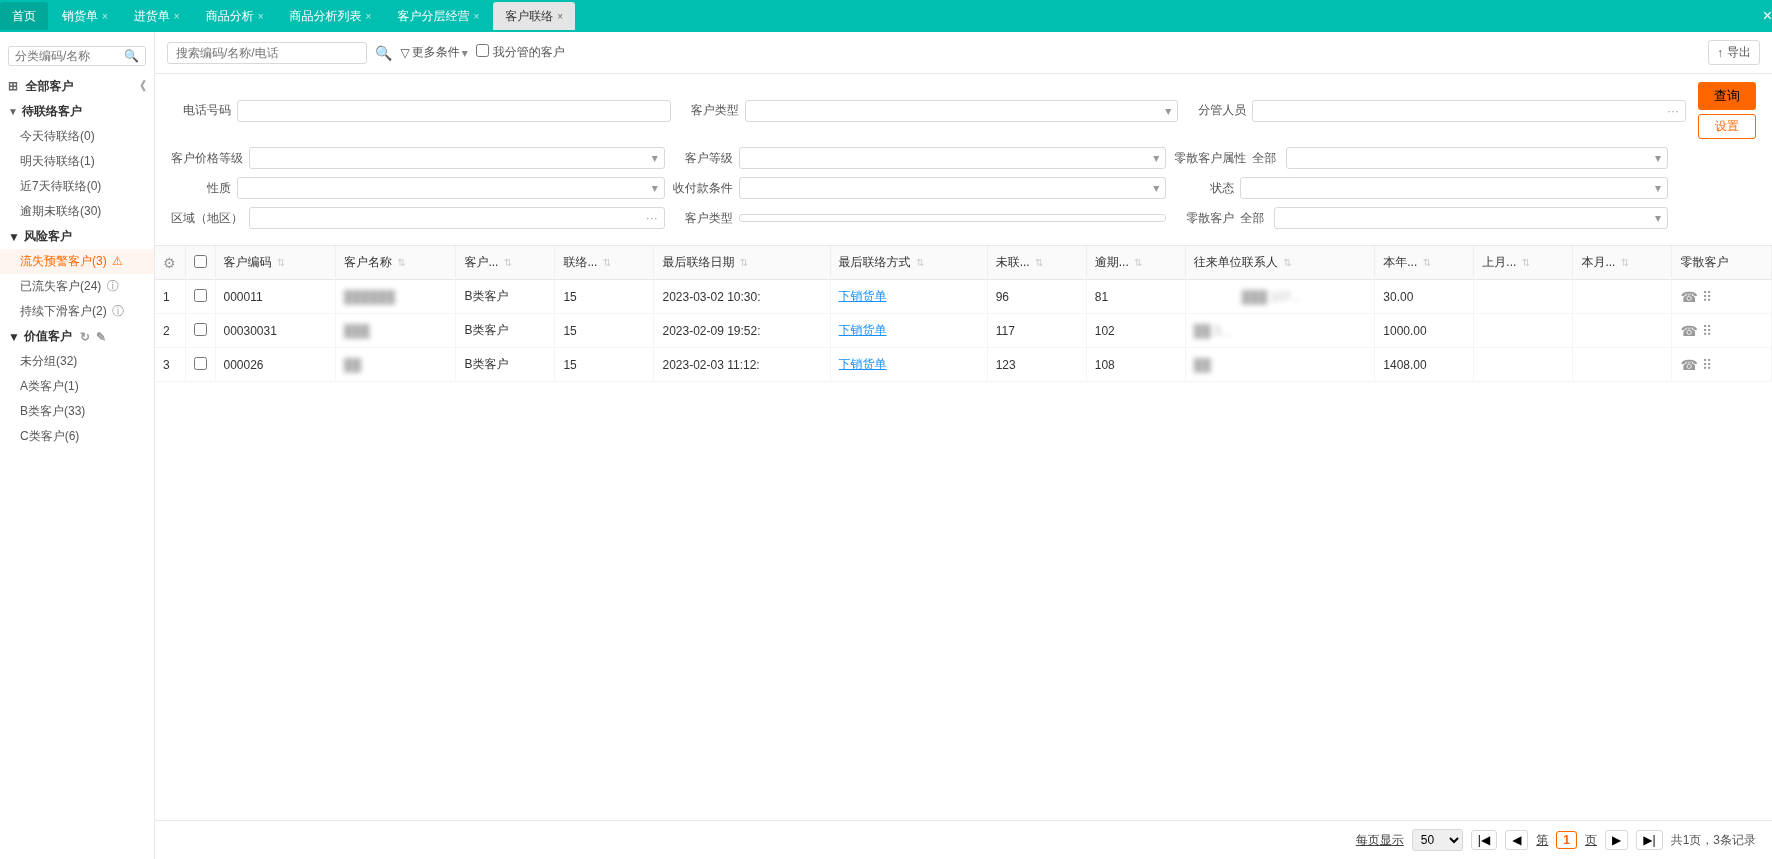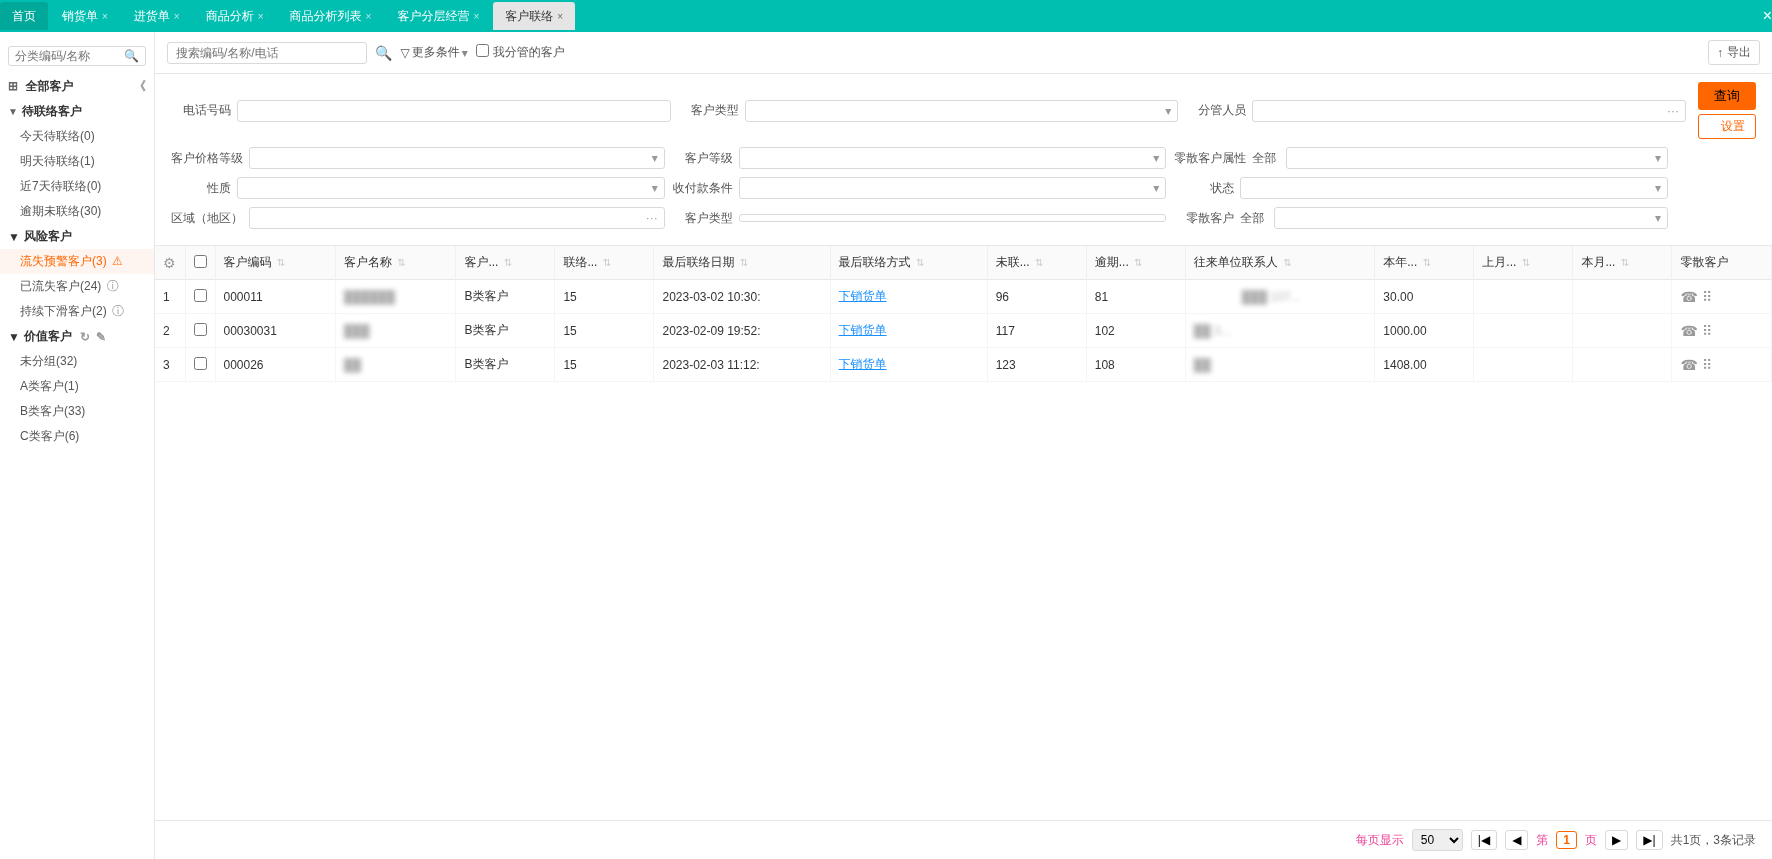"设置" .btn-settings { text-align: right -> none }
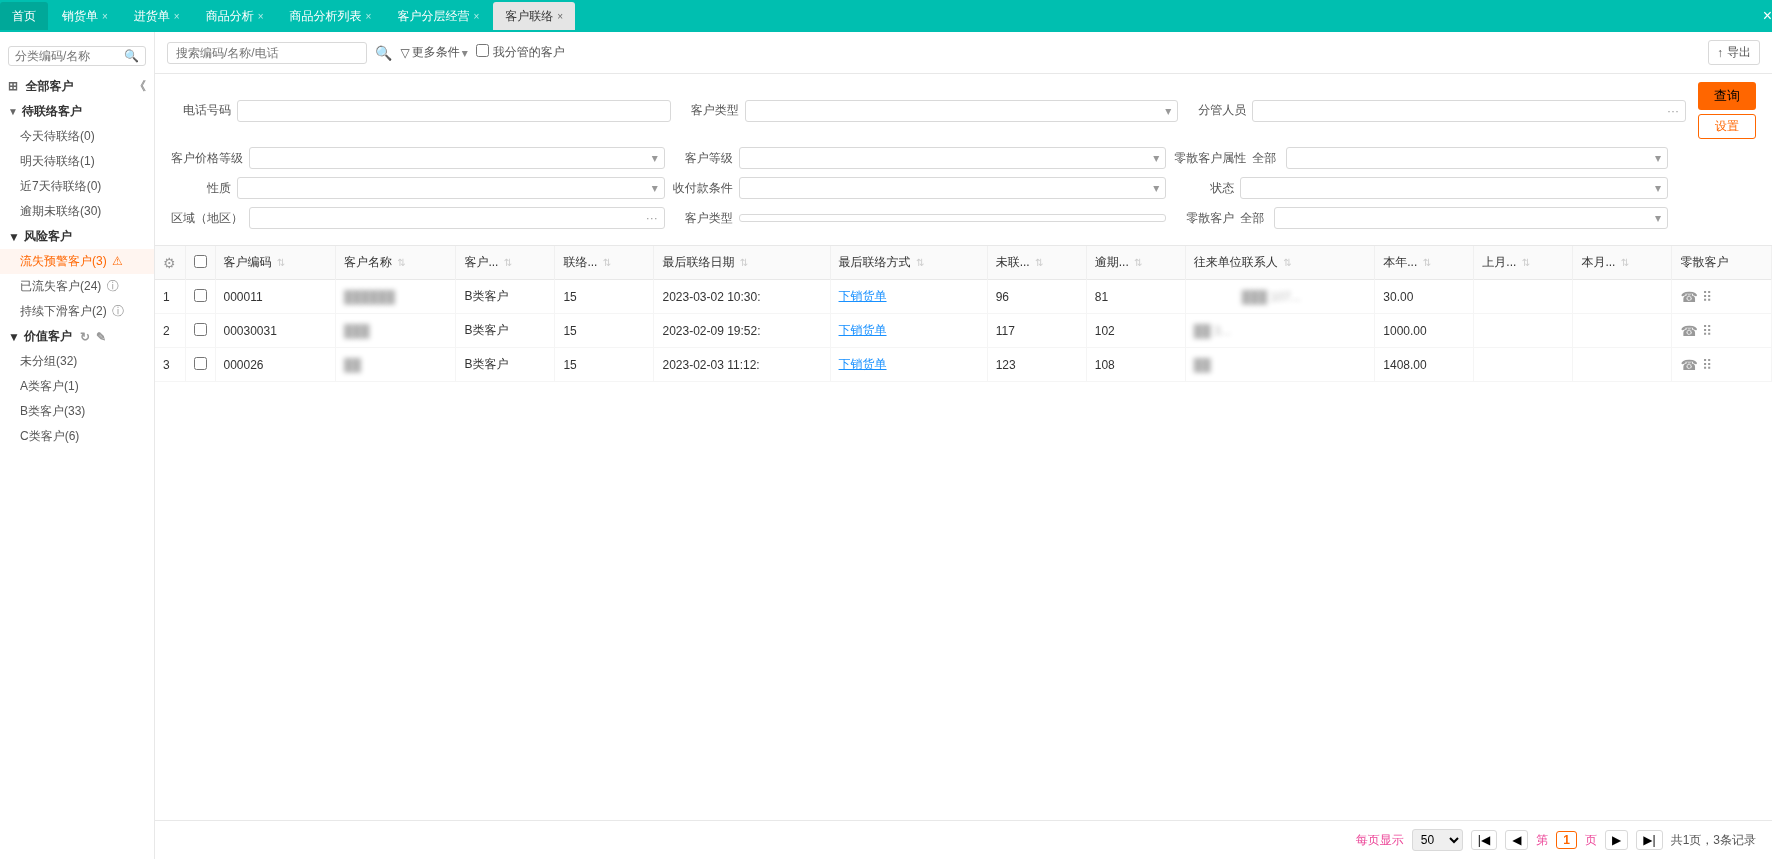"每页显示" .pagination-label { color: #ec4899 -> #404040; text-decoration: none -> underline }
